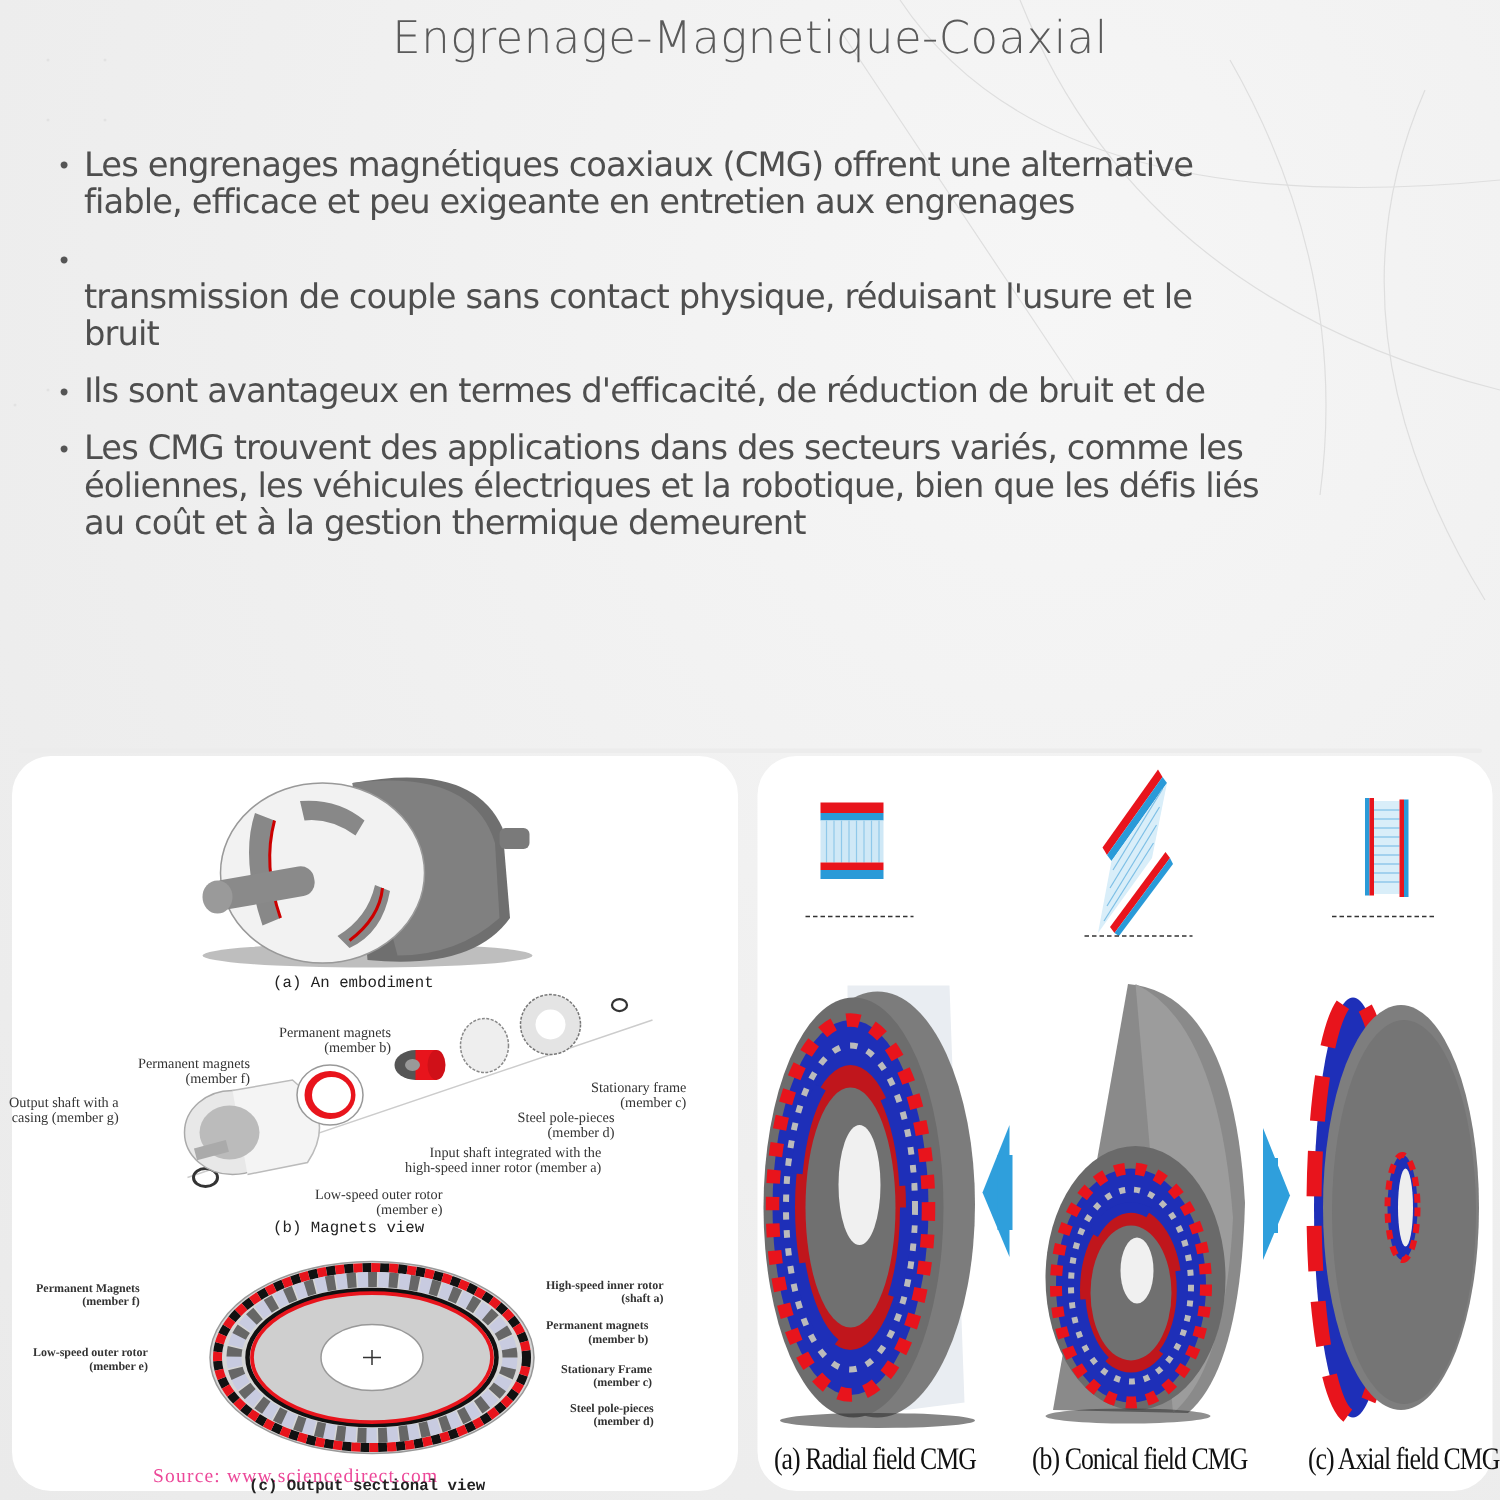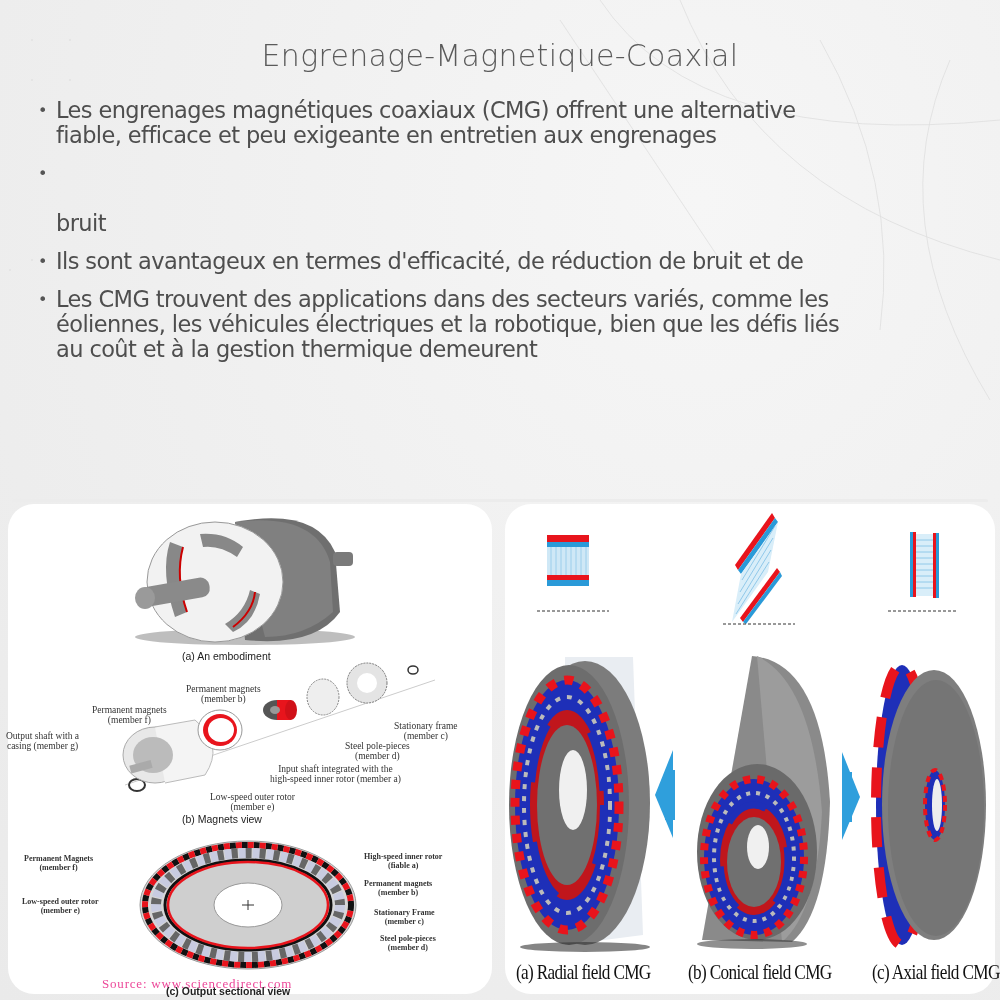"Engrenage-Magnetique-Coaxial" .title { top: 38px -> 8px }
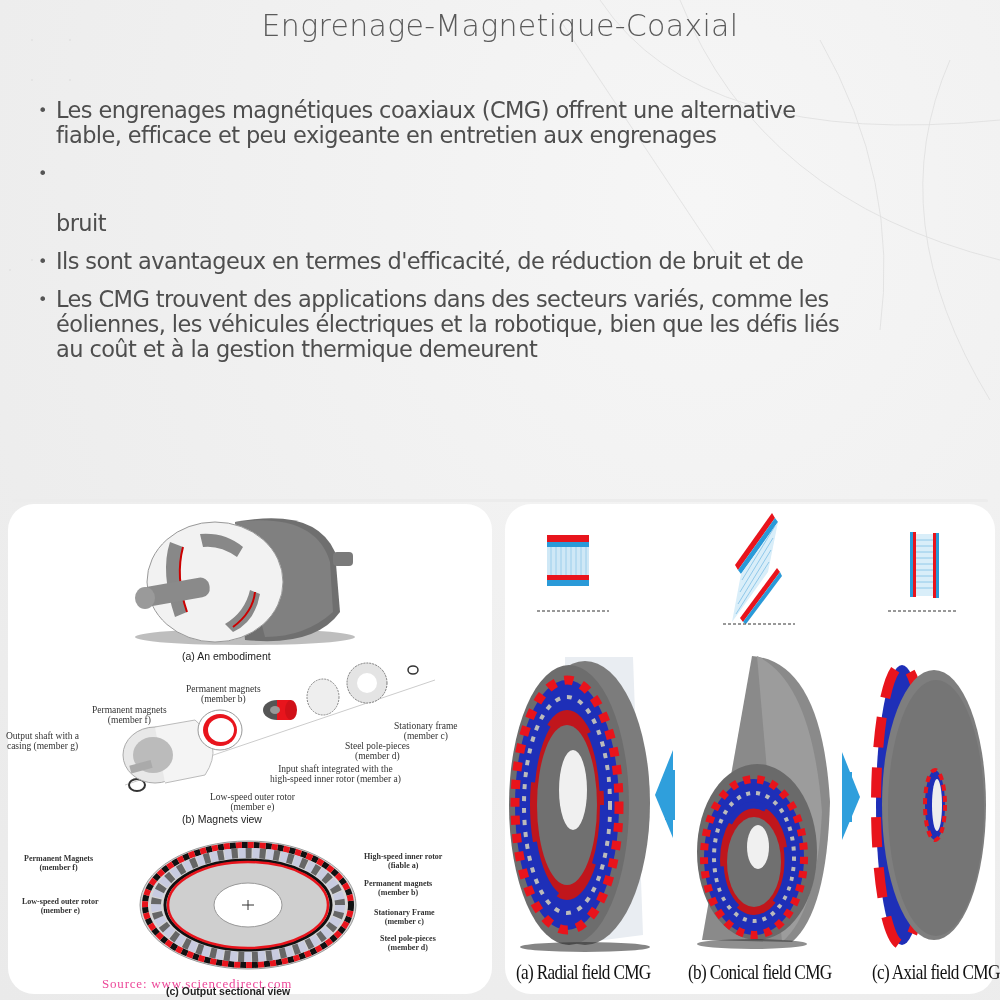"transmission de couple sans contact" span { html: none -> <span>transmission de couple sans contact physique, réduisant l'usure et le</span> }
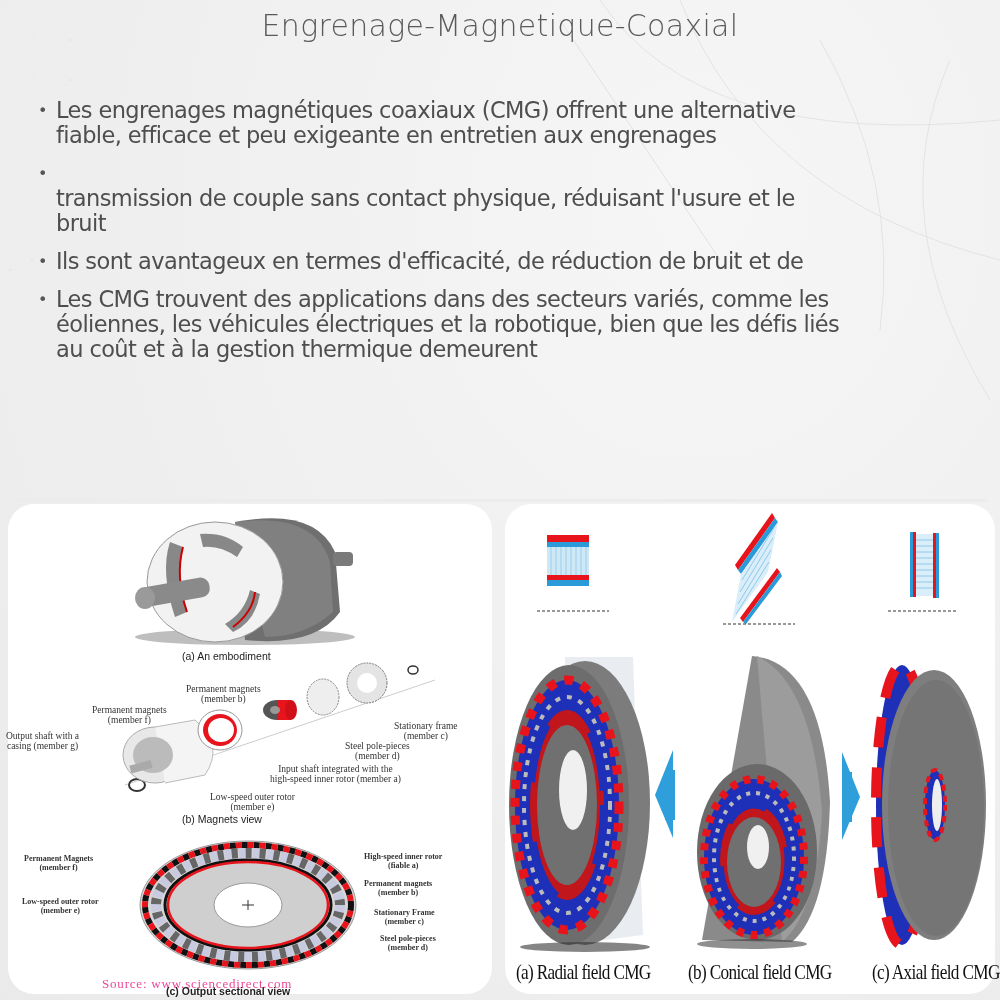"(a) An embodiment" .cap { font-family: Liberation Sans, sans-serif -> Liberation Mono, monospace }
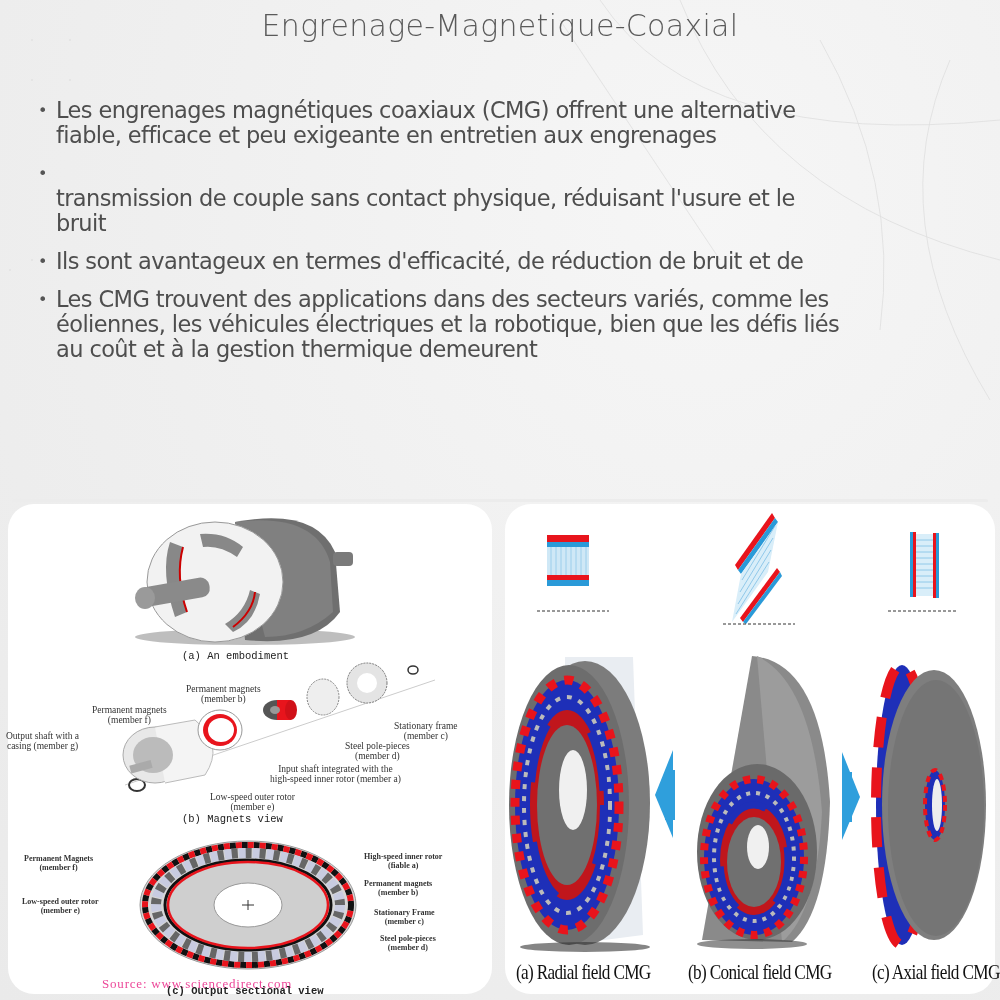"Permanent magnets" .lbl { text-align: center -> right }
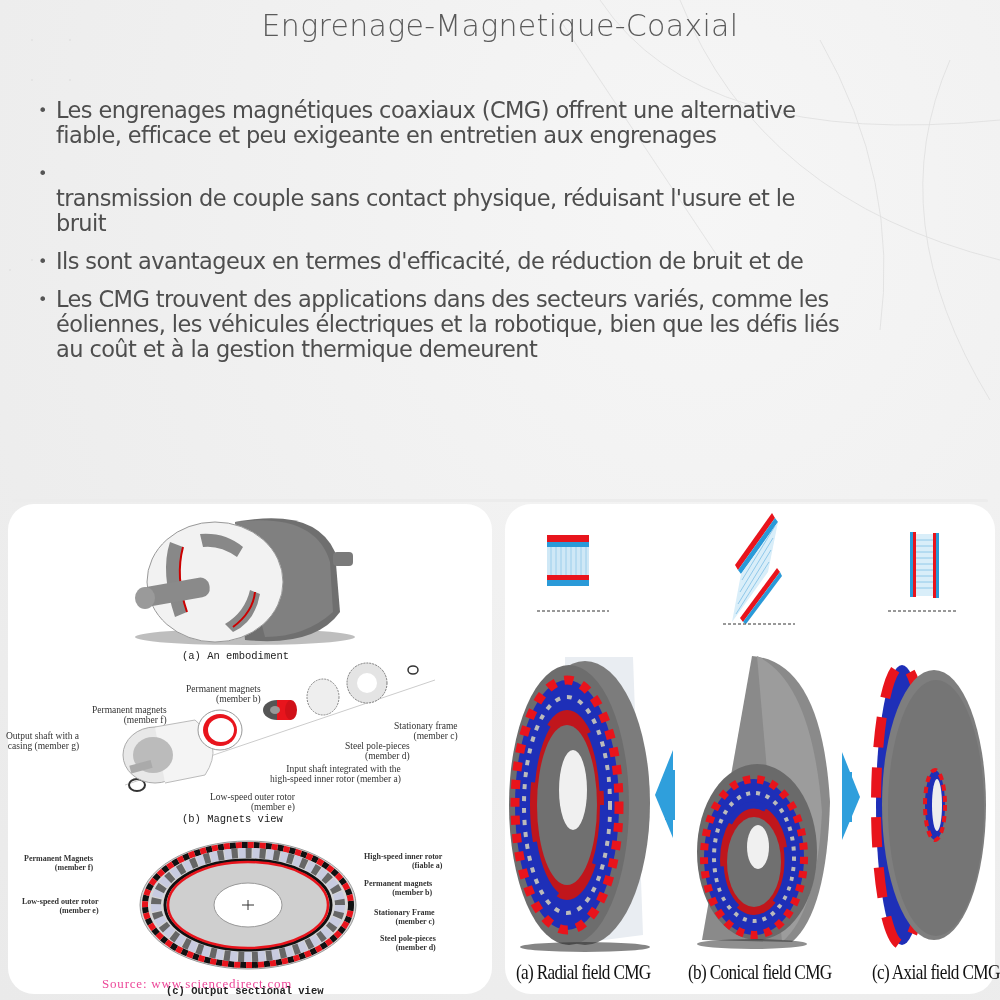"(fiable a)" span { text: fiable -> shaft }
